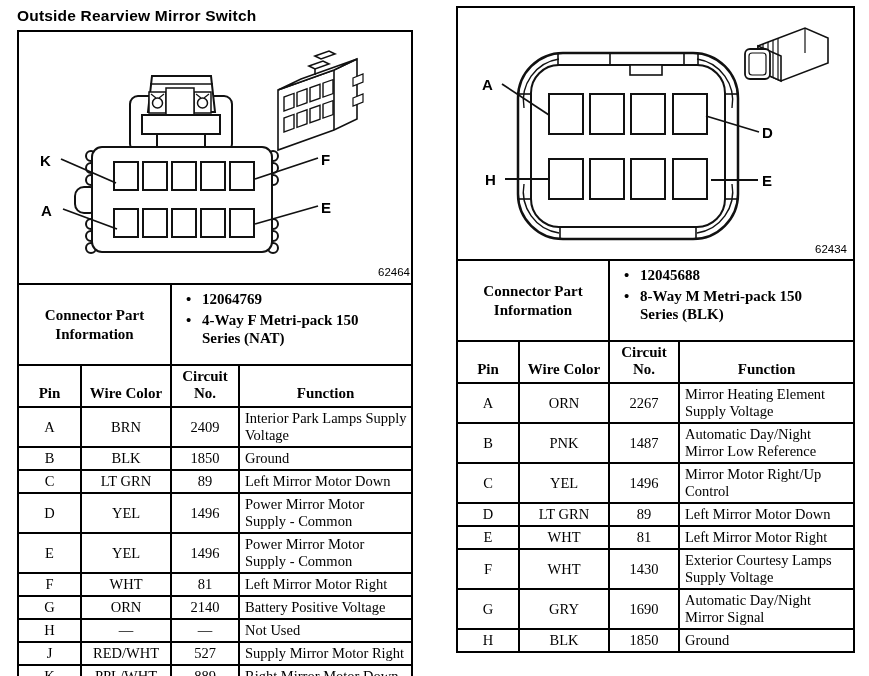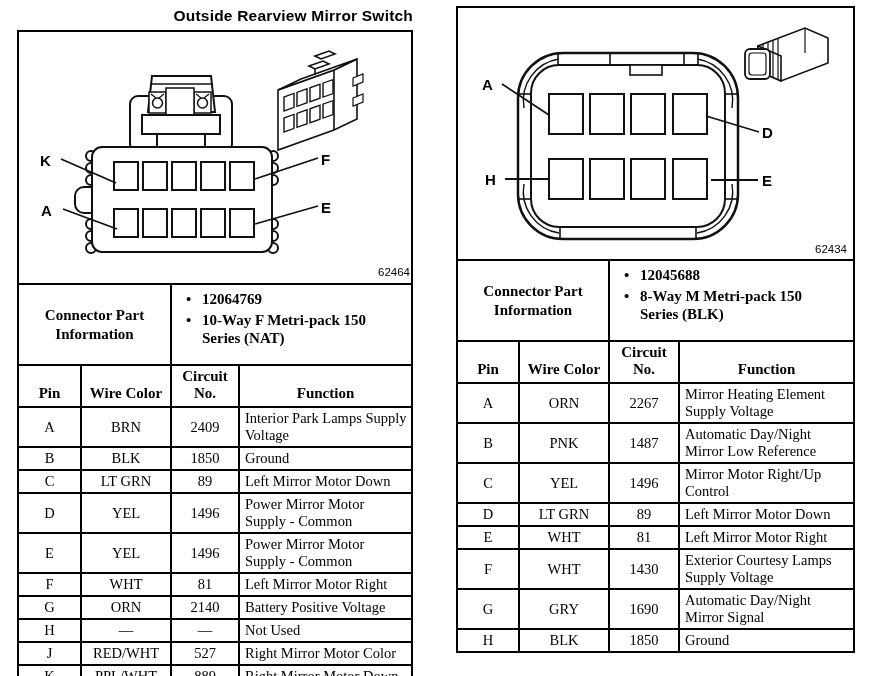"Outside Rearview Mirror Switch" .panel h1 { text-align: right -> left }
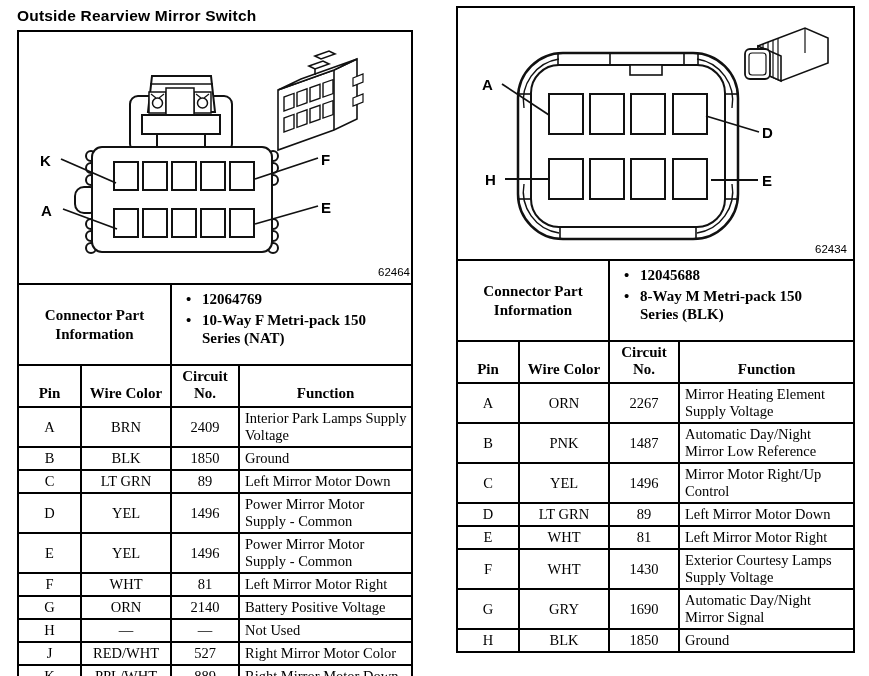"10-Way F Metri-pack 150 Series" li { text: 10-Way -> 4-Way }
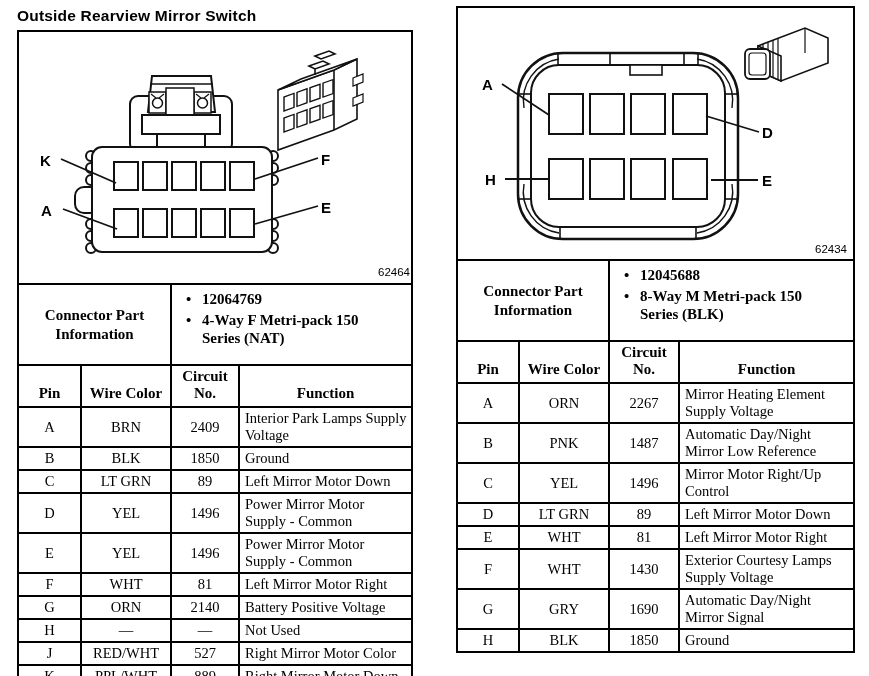"Right Mirror Motor Color" td.c-func { text: Right Mirror Motor Color -> Supply Mirror Motor Right }
